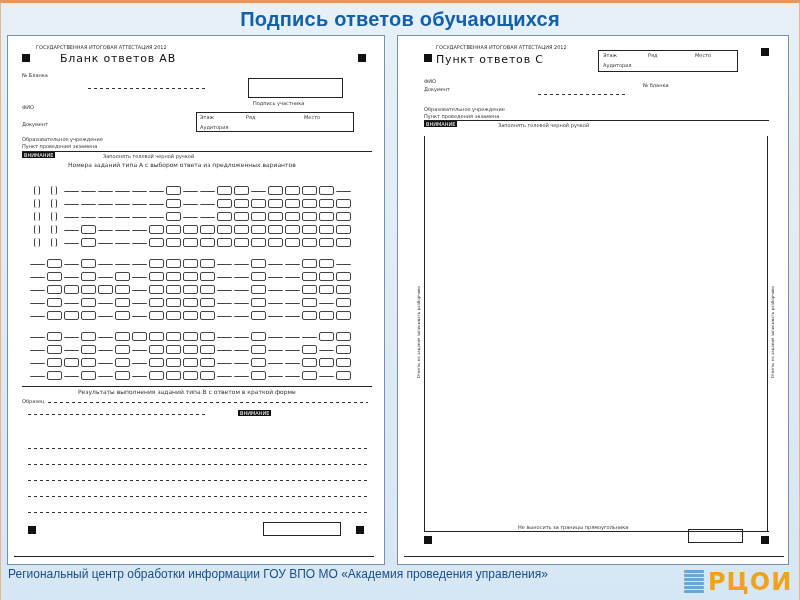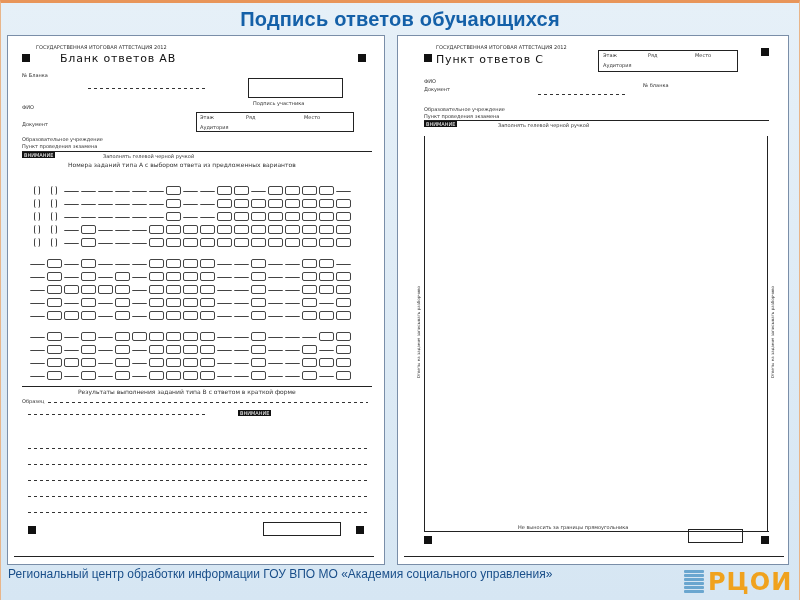"Региональный центр обработки информации" div.footer-text { text: социального -> проведения }
